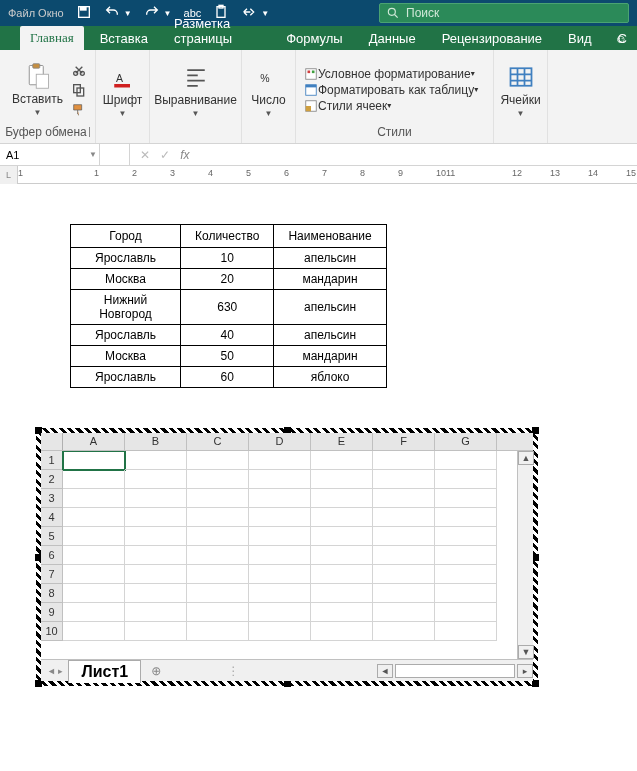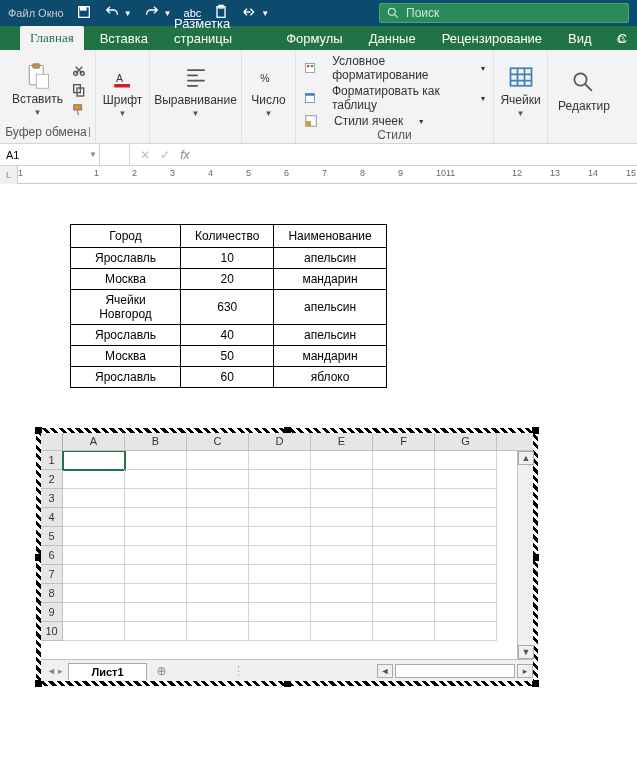"Условное форматирование" .styles-list div { gap: 16px -> 0 }
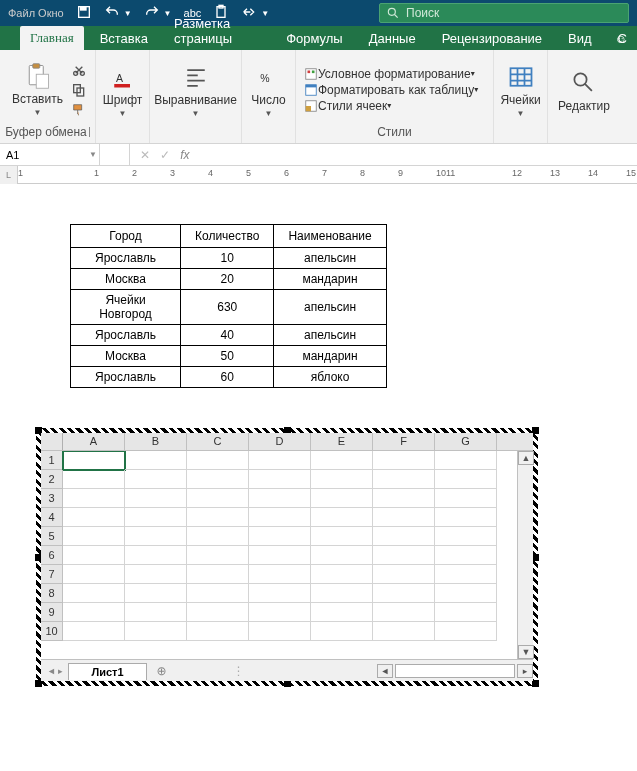"Редактир" div.rgroup { html: <div> <div> <div> <svg> <circle></circle> <path></path> </svg> <span>Редактир</span> </div> </div> <div>&nbsp;</div> </div> -> none }
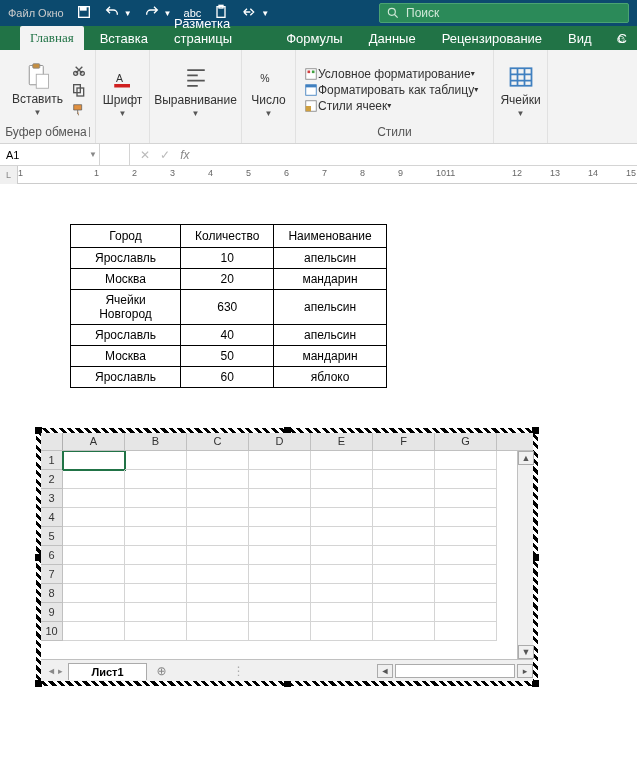"Ячейки Новгород" td { text: Ячейки -> Нижний }
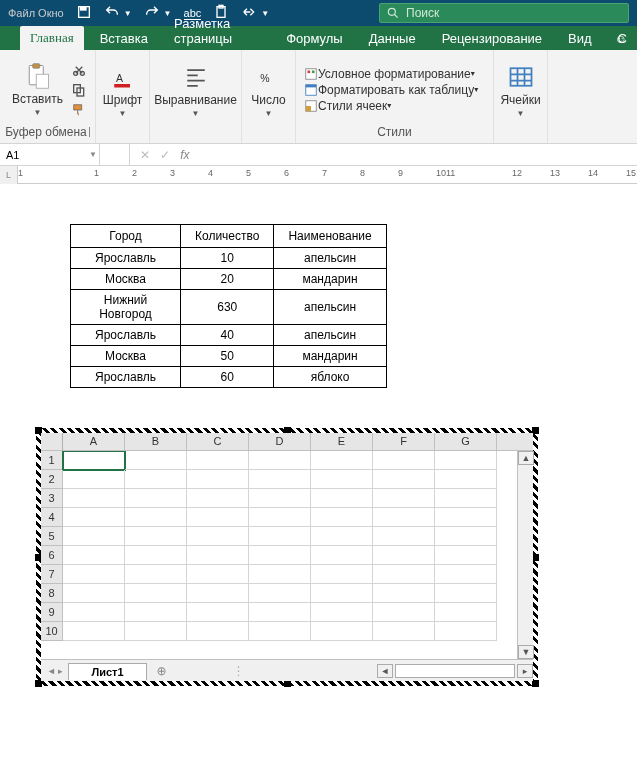"Лист1" .sheet-tab { font-size: 11px -> 16px; padding: 2px 22px -> 2px 12px }
